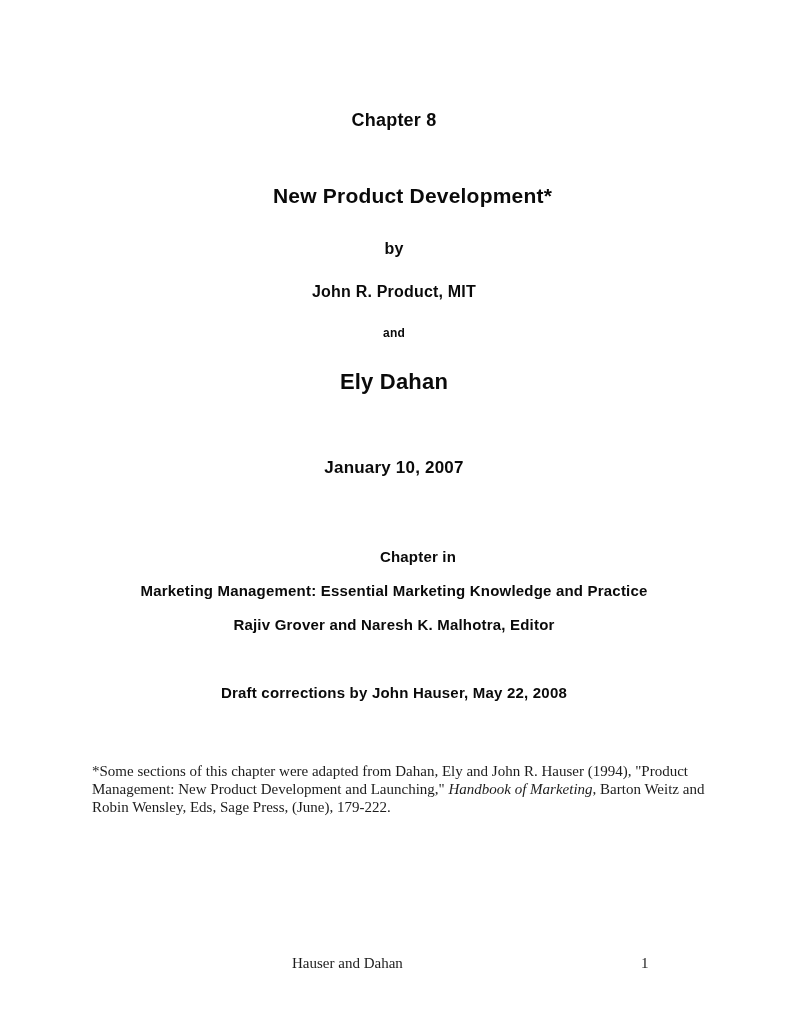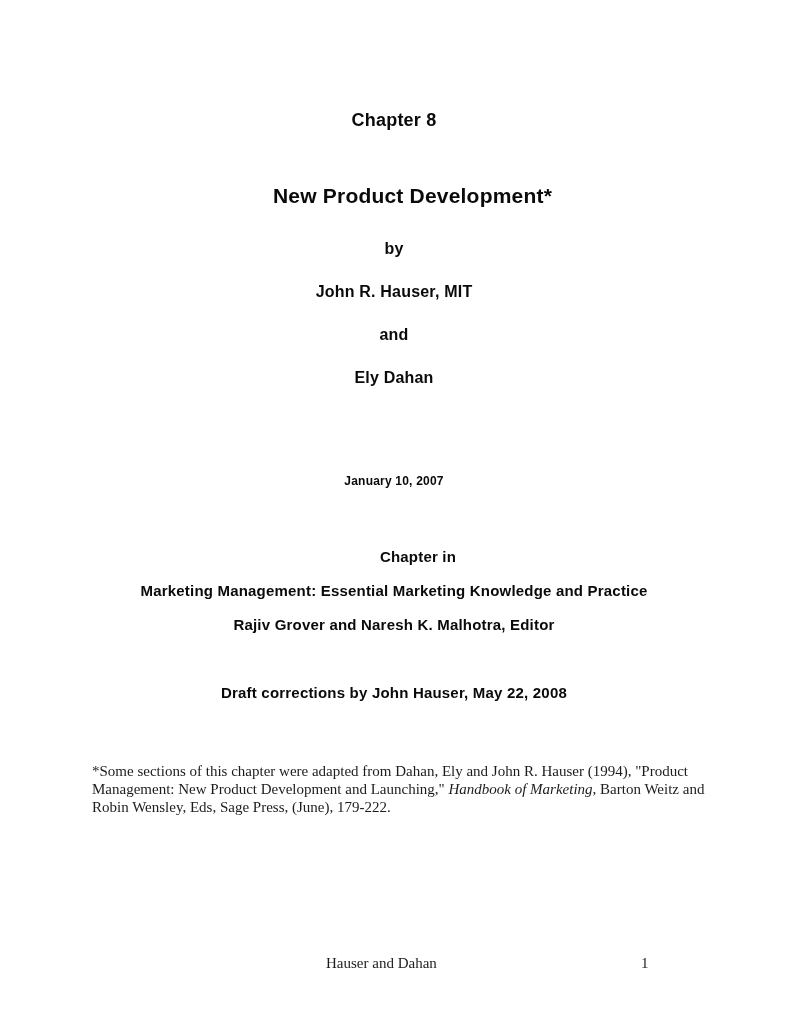"John R. Hauser, MIT" div.centered { text: Hauser -> Product }
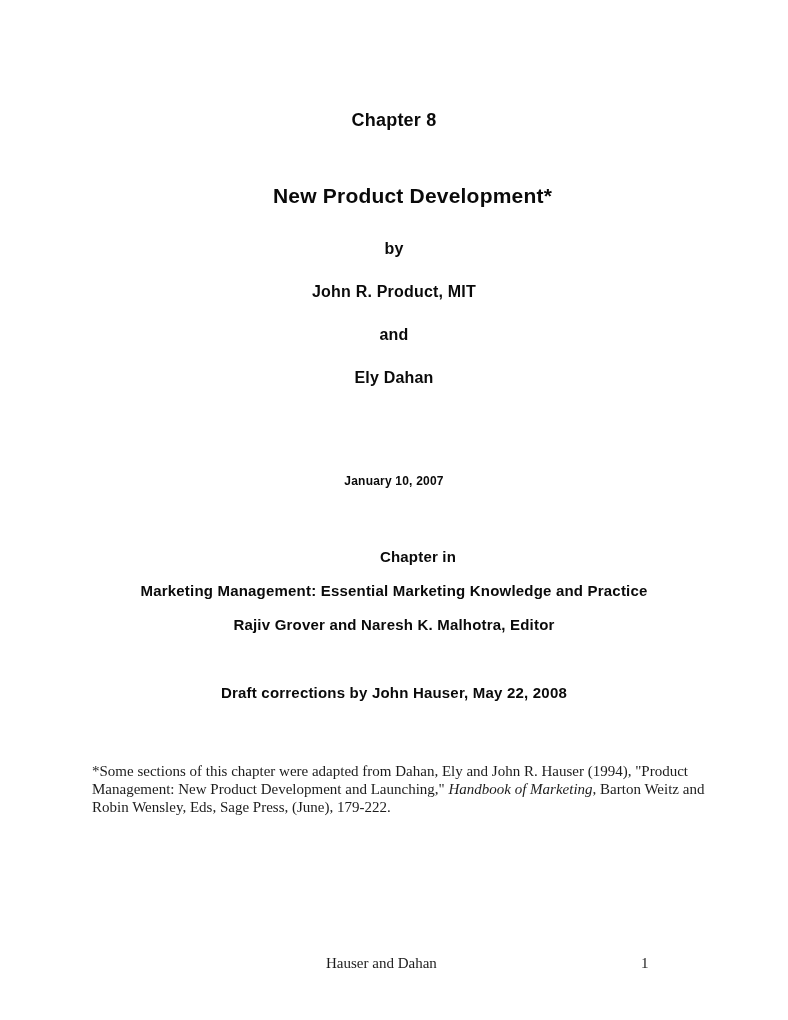"and" .conjunction { font-size: 16px -> 12px }
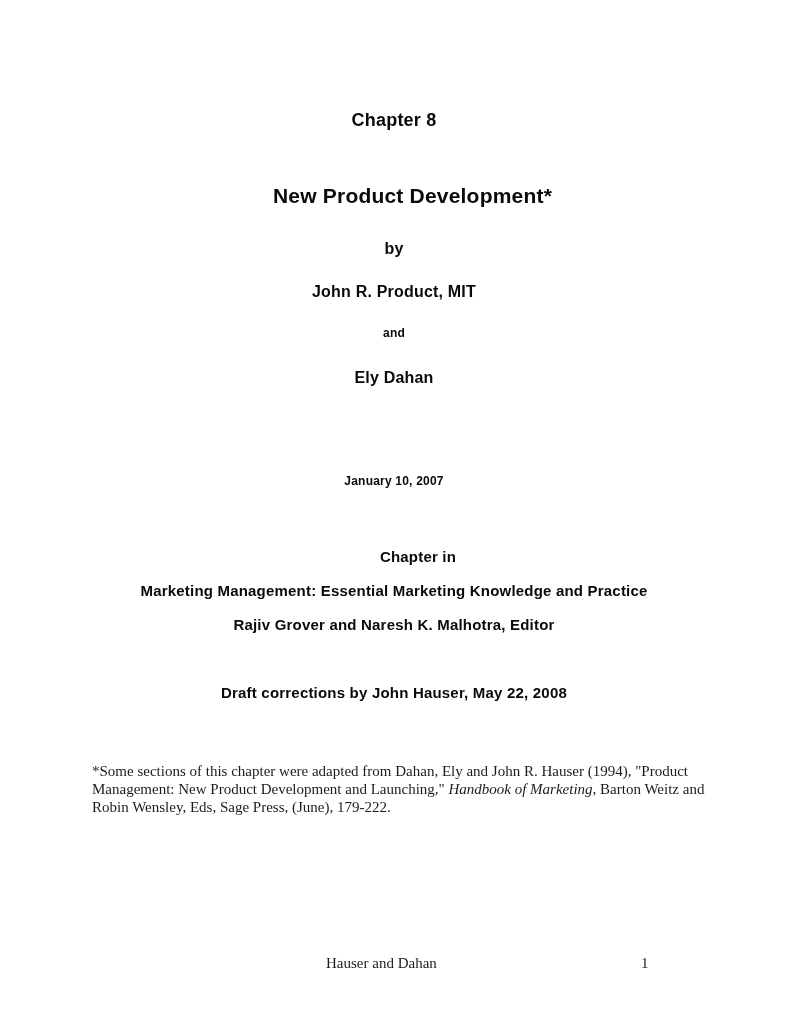"Ely Dahan" .author-2 { font-size: 16px -> 22px }
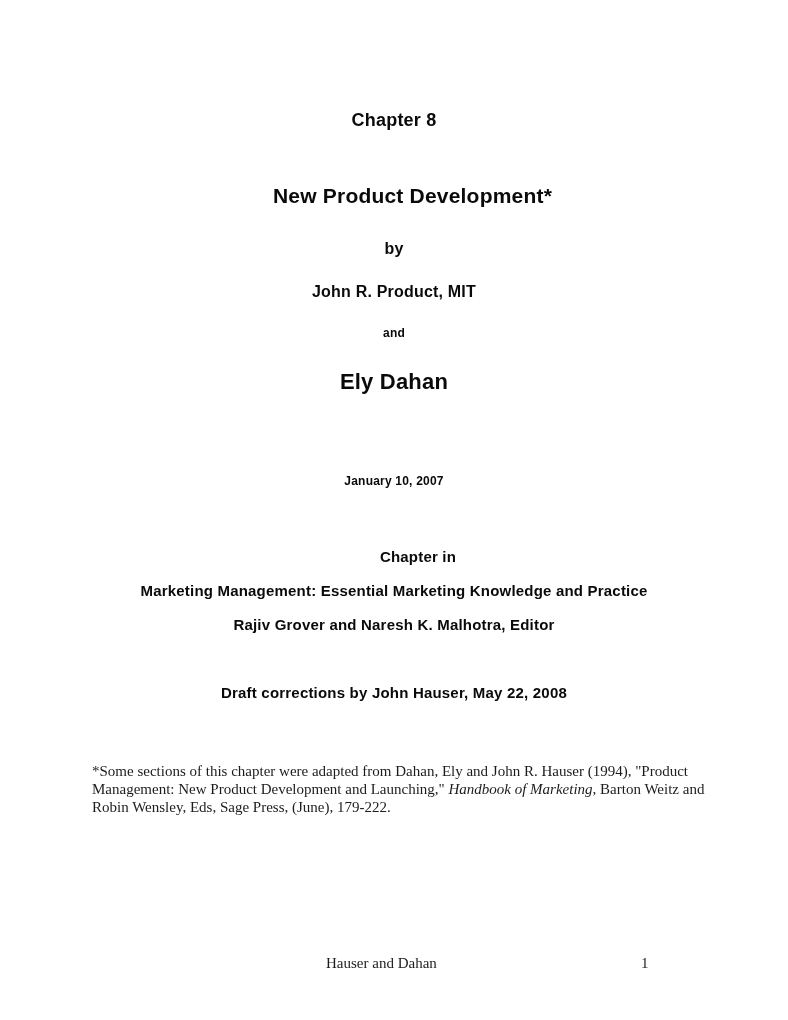"January 10, 2007" .pub-date { font-size: 12px -> 17px; top: 474px -> 458px }
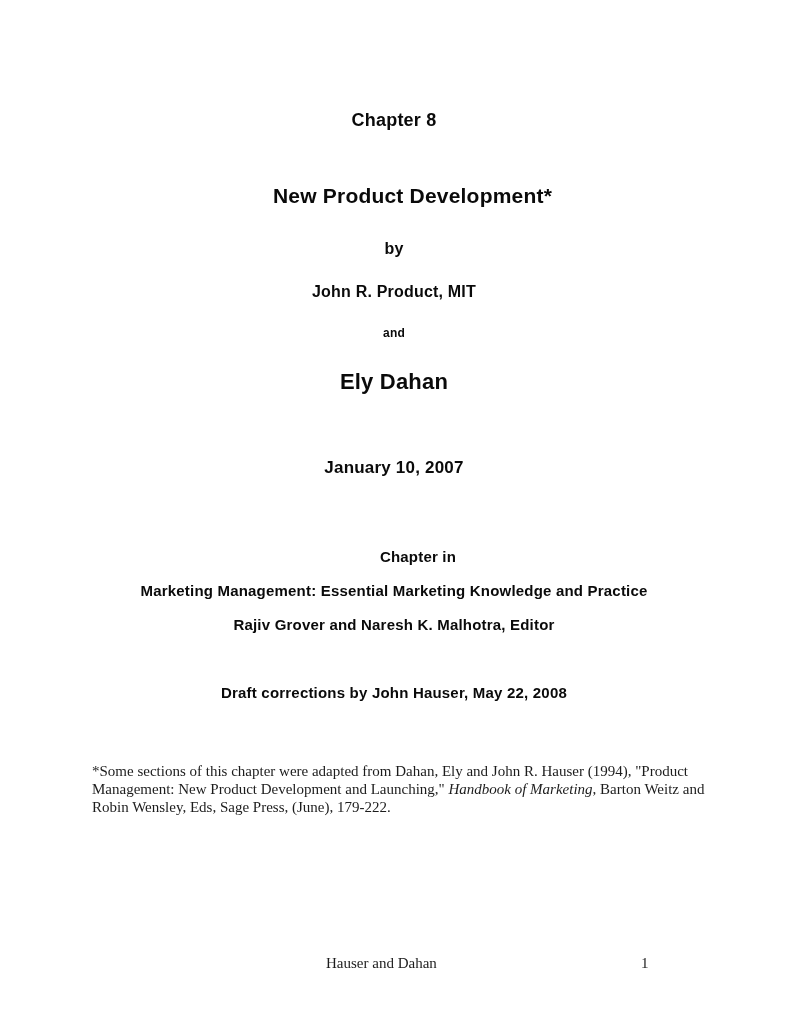"Hauser and Dahan" .running-title { left: 326px -> 292px }
